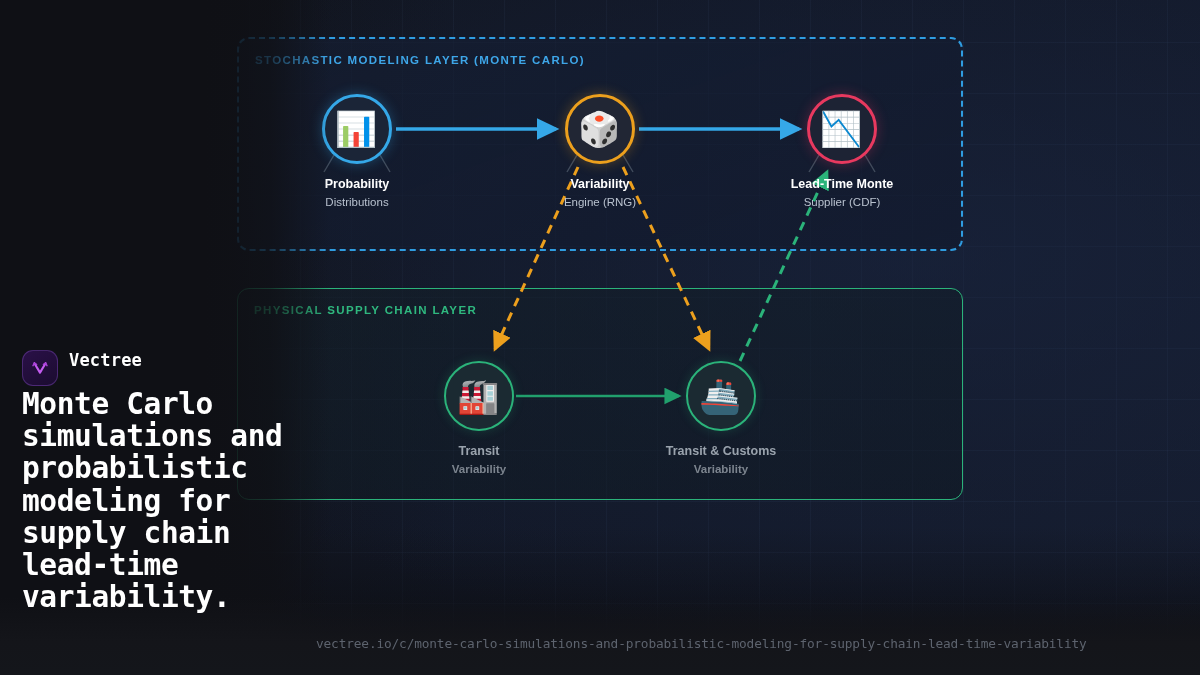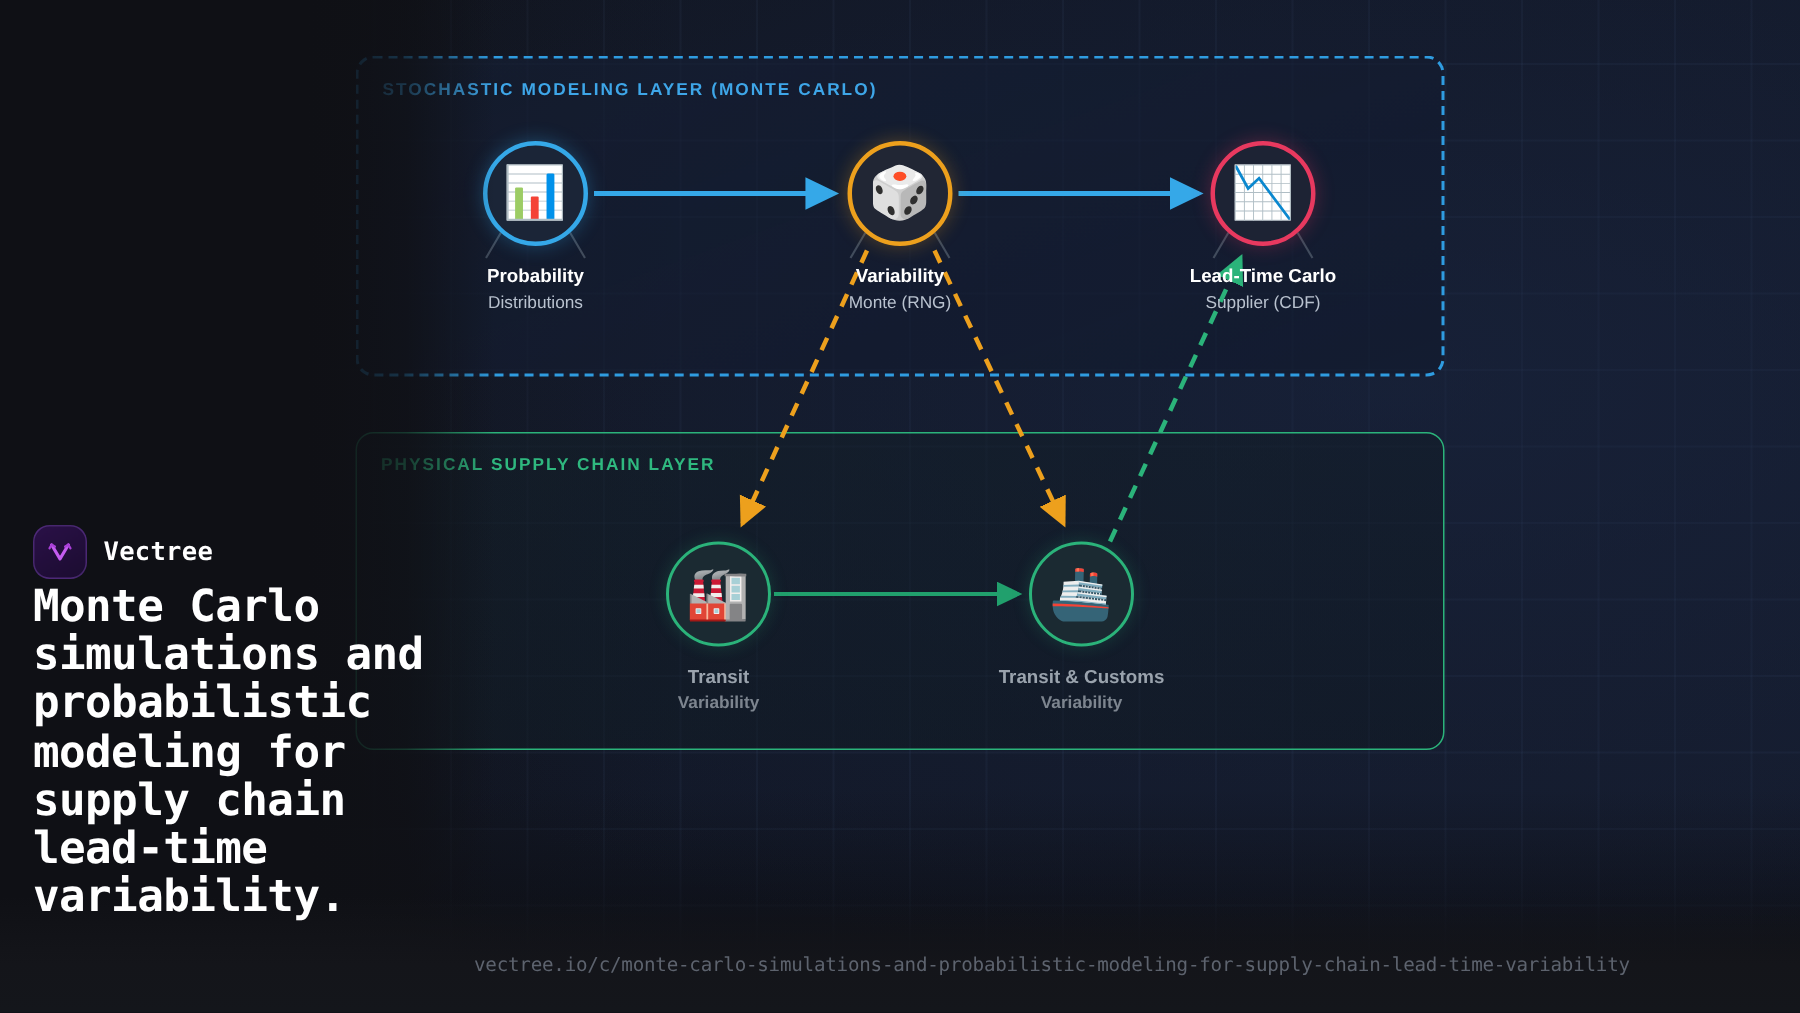"Lead-Time Carlo" div.label { text: Carlo -> Monte }
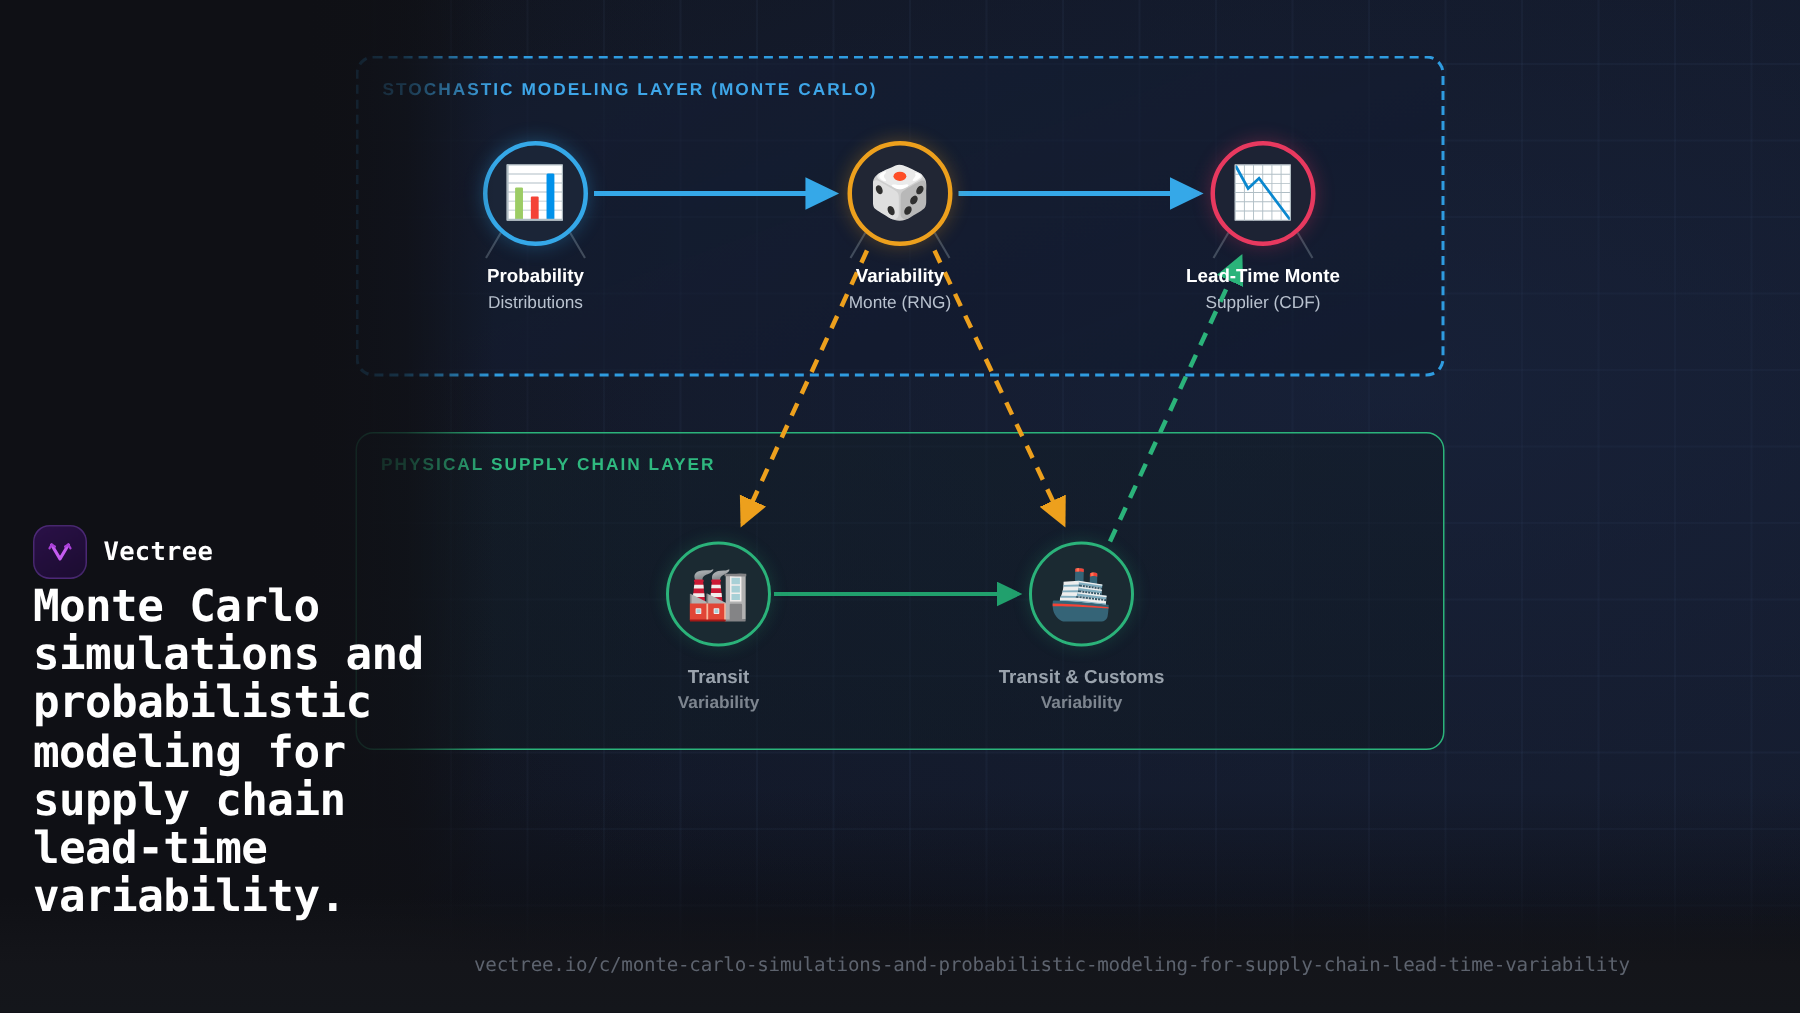"Monte (RNG)" div.sub { text: Monte -> Engine }
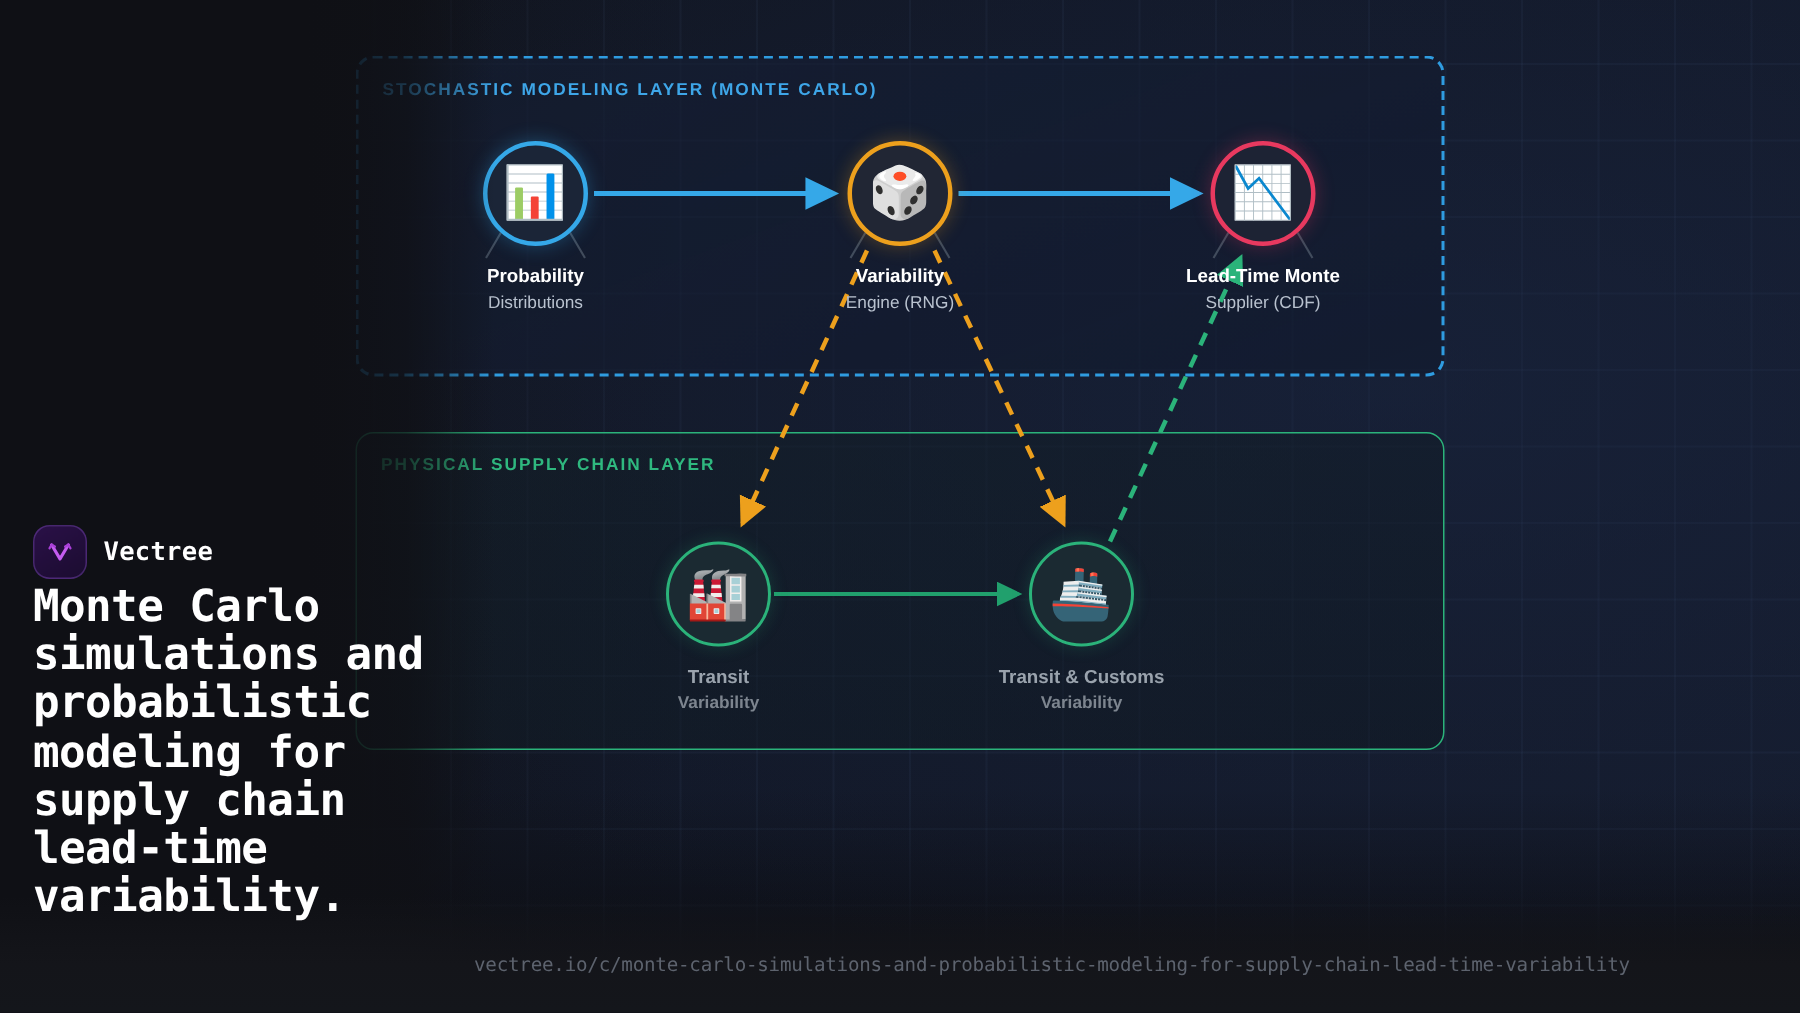"Vectree" #brand { align-items: center -> none }
